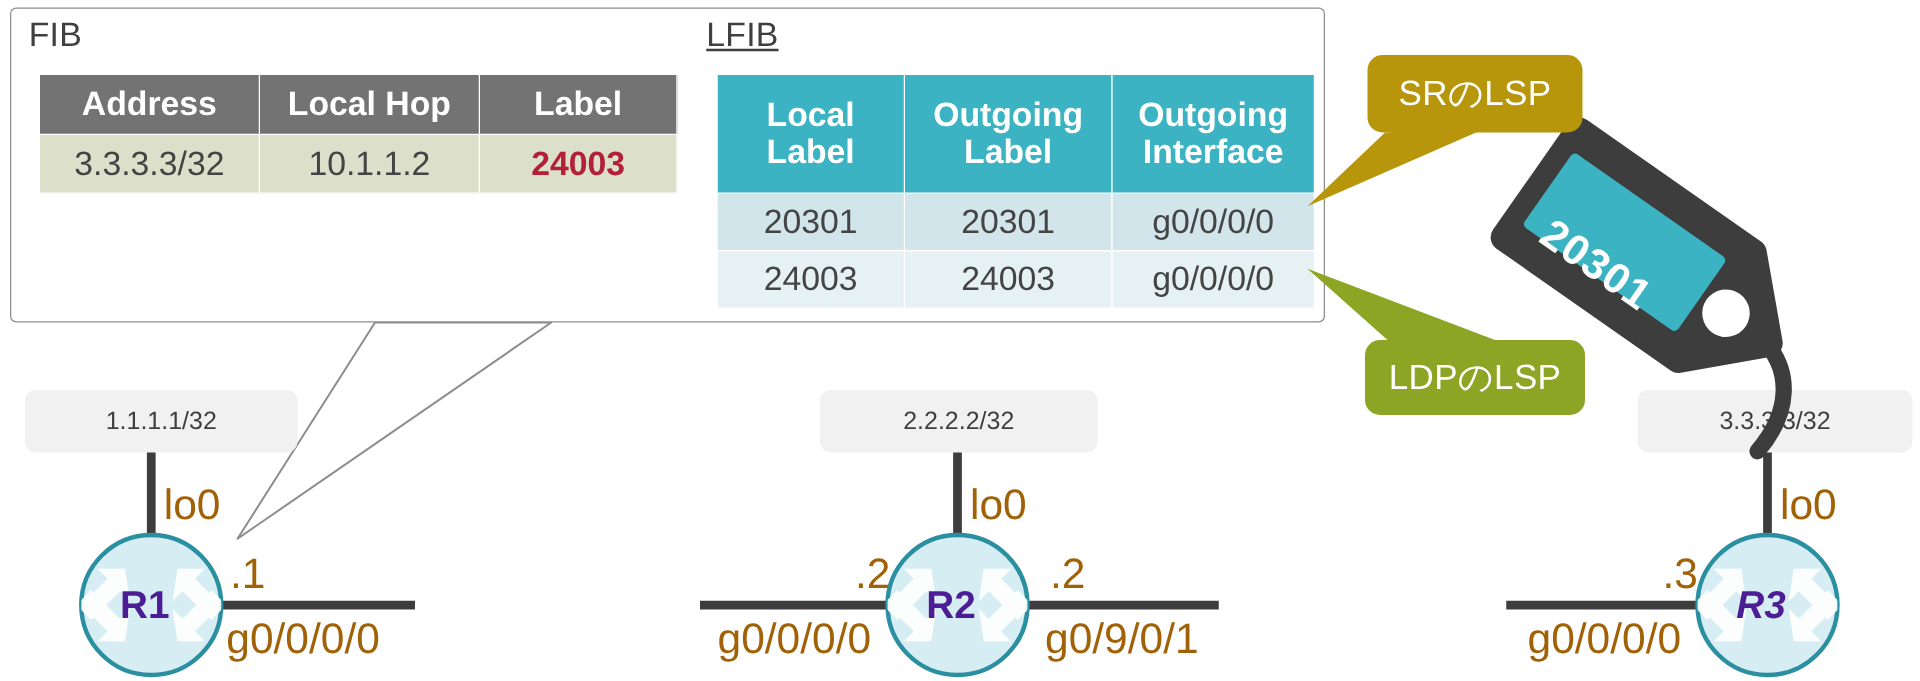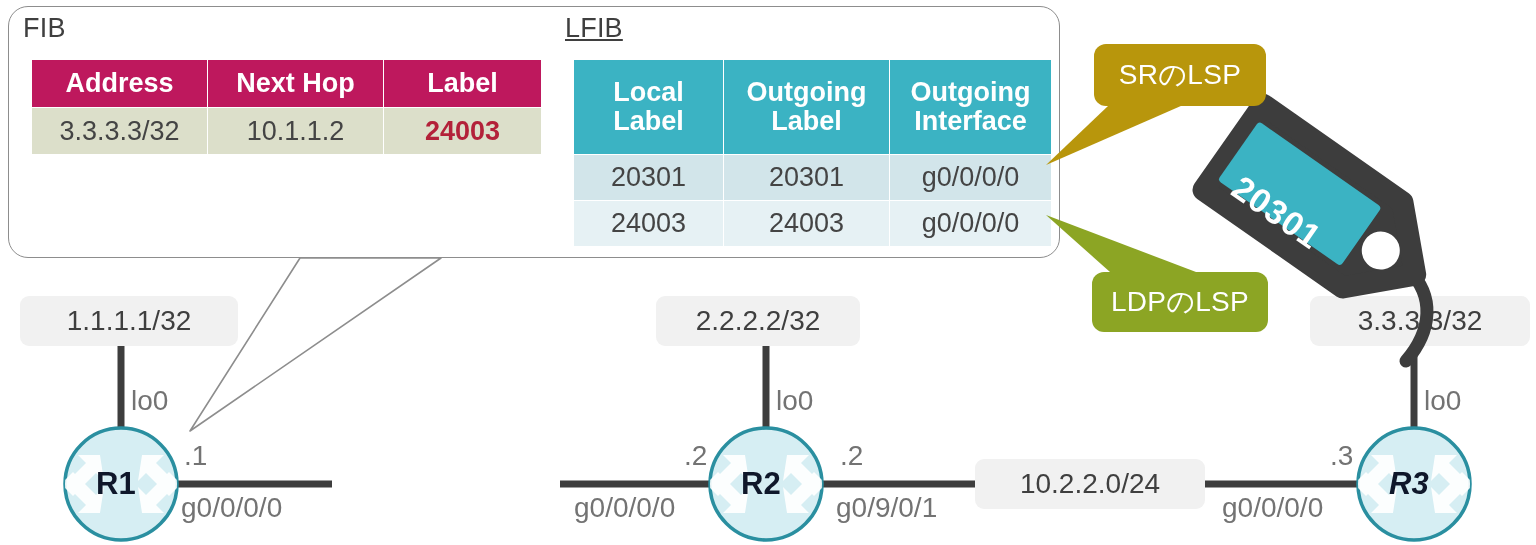"FIB" .info-panel { border-radius: 20px -> 5px }
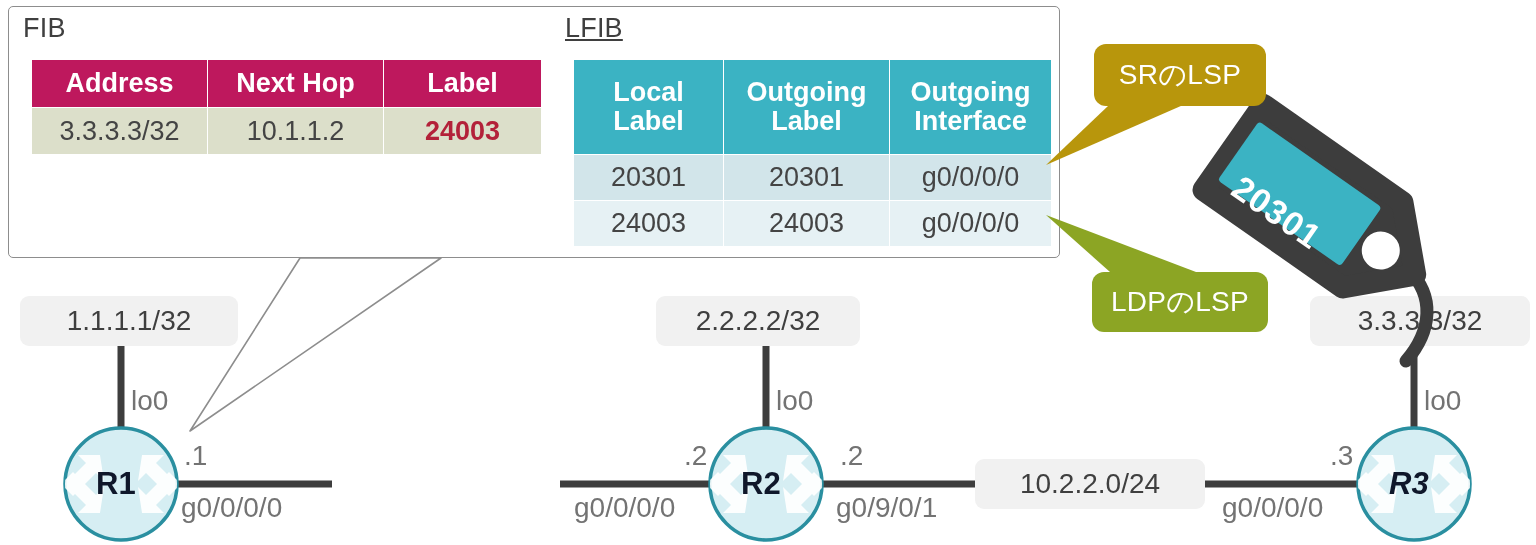"Address" #fib-table th { background: #be185d -> #737373 }
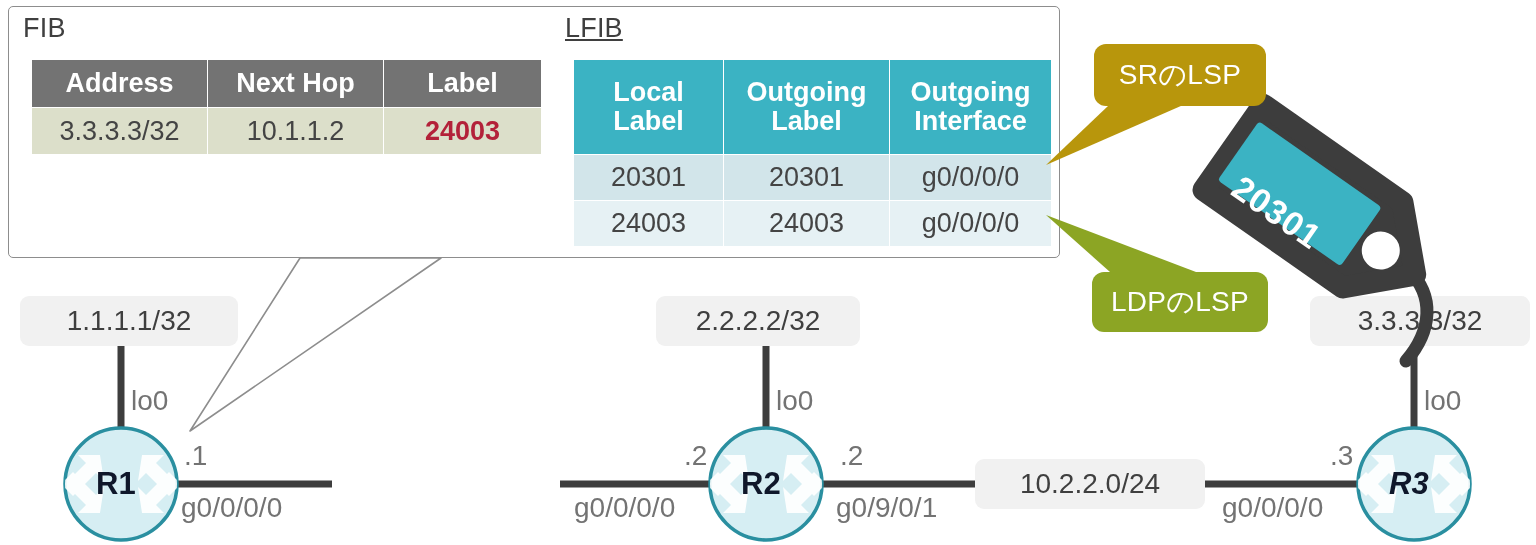"Next Hop" th { text: Next -> Local }
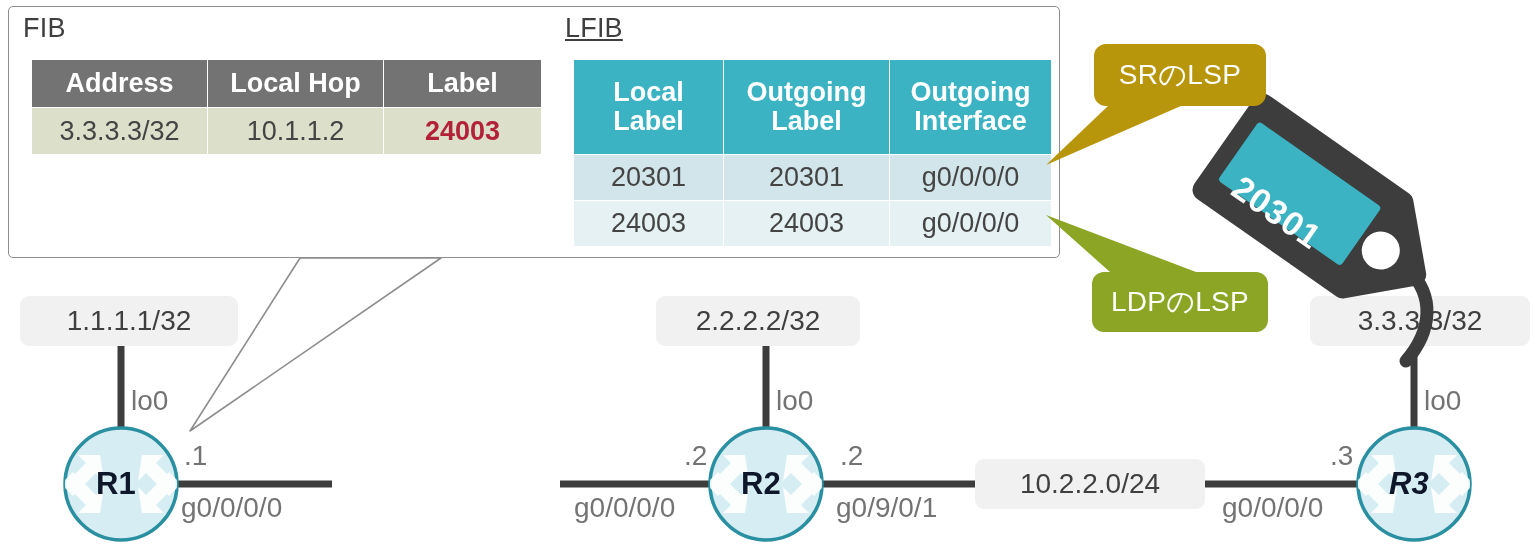"1.1.1.1/32" .pill { font-size: 28px -> 20px; margin-top: none -> 16px }
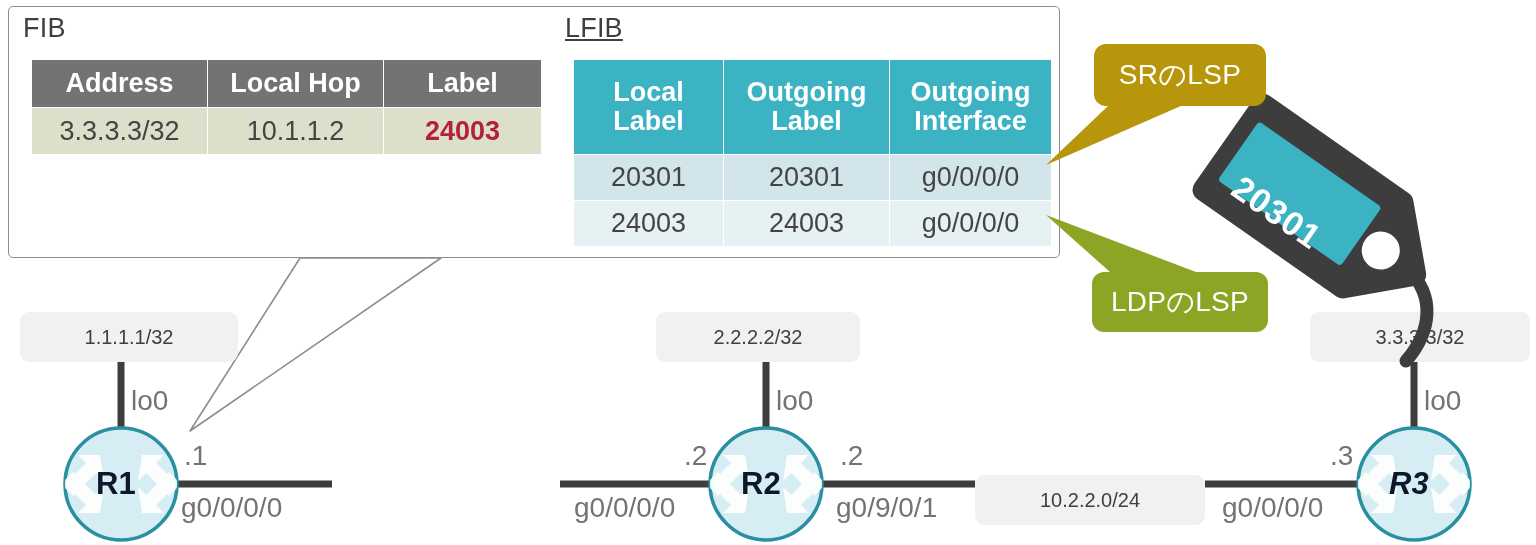"2.2.2.2/32" div.pill { width: 204px -> 222px }
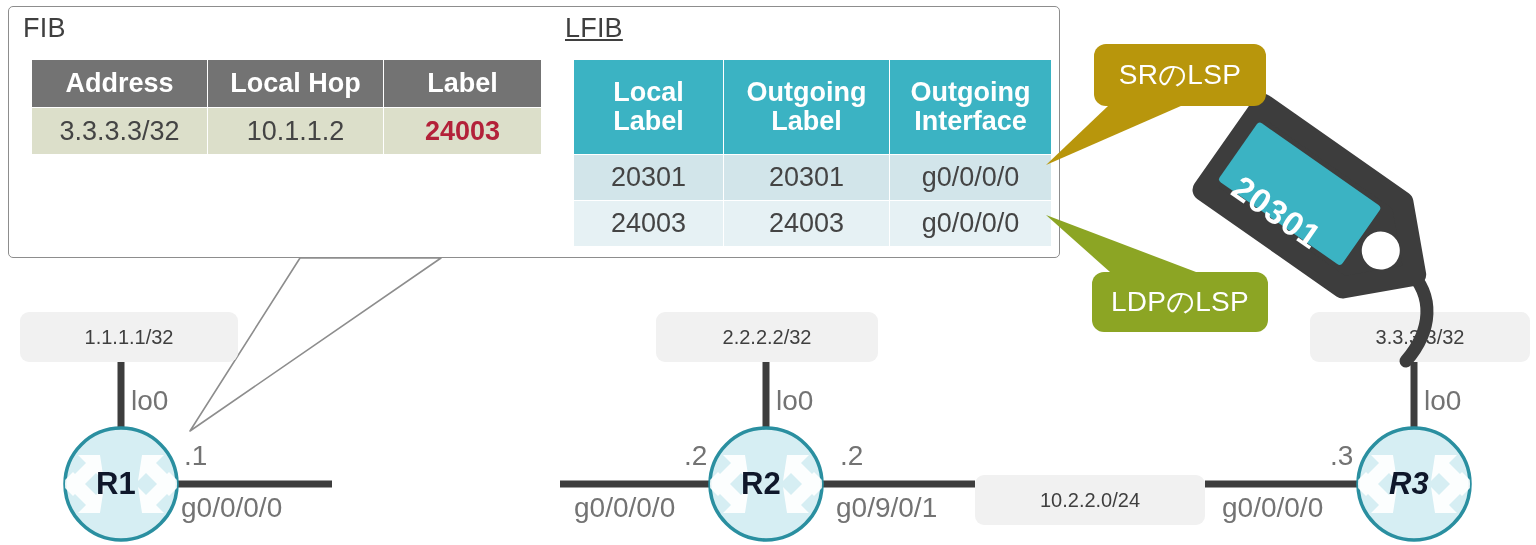"lo0" .plain-label { color: #737373 -> #a16207; font-size: 28px -> 34px }
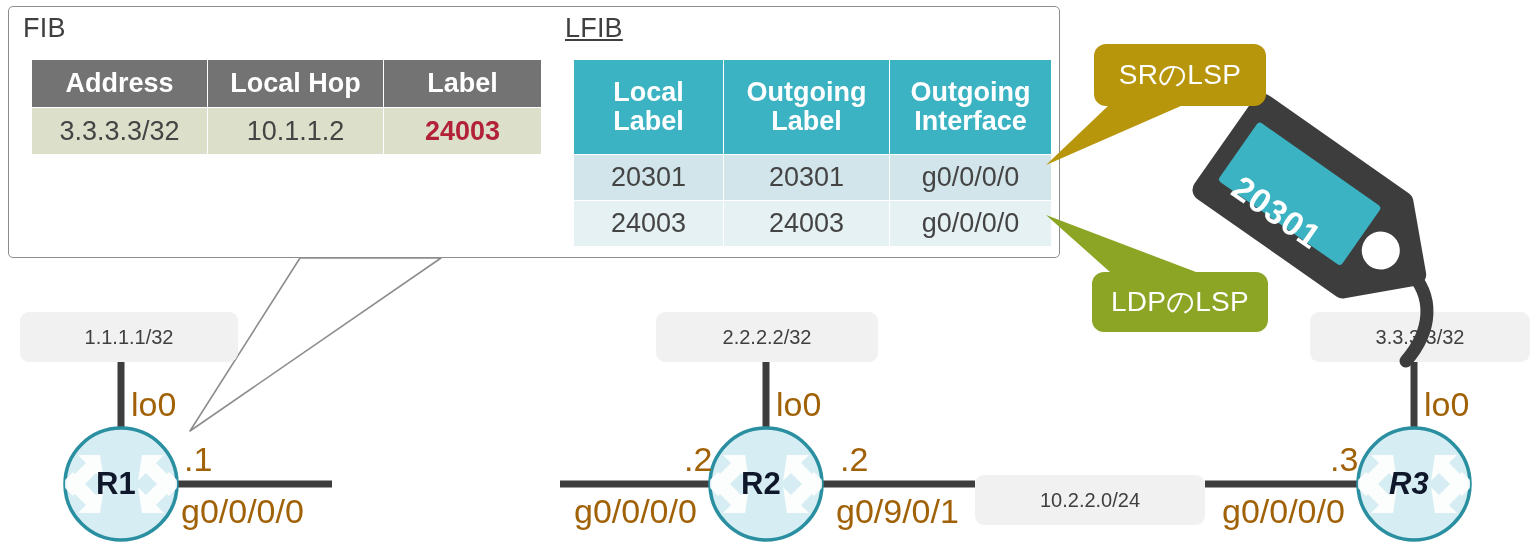"R1" .router-name { color: #0f172a -> #4c1d95 }
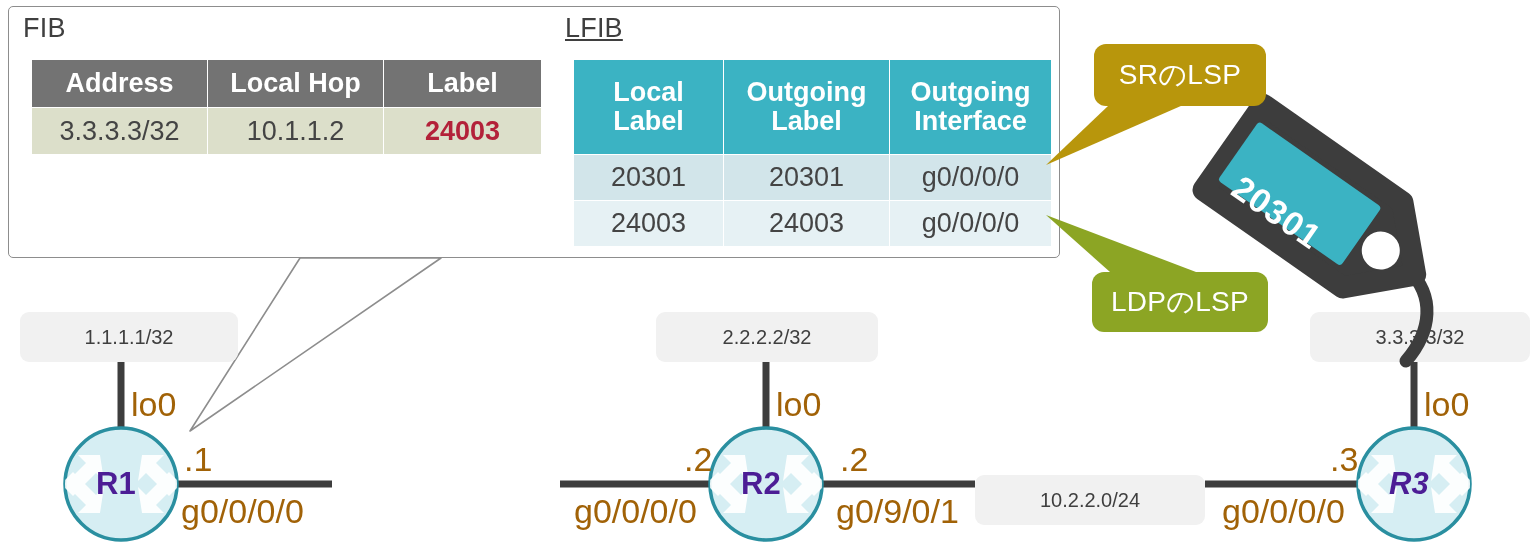"10.2.2.0/24" div.pill { html: <div>10.2.2.0/24</div> -> none }
